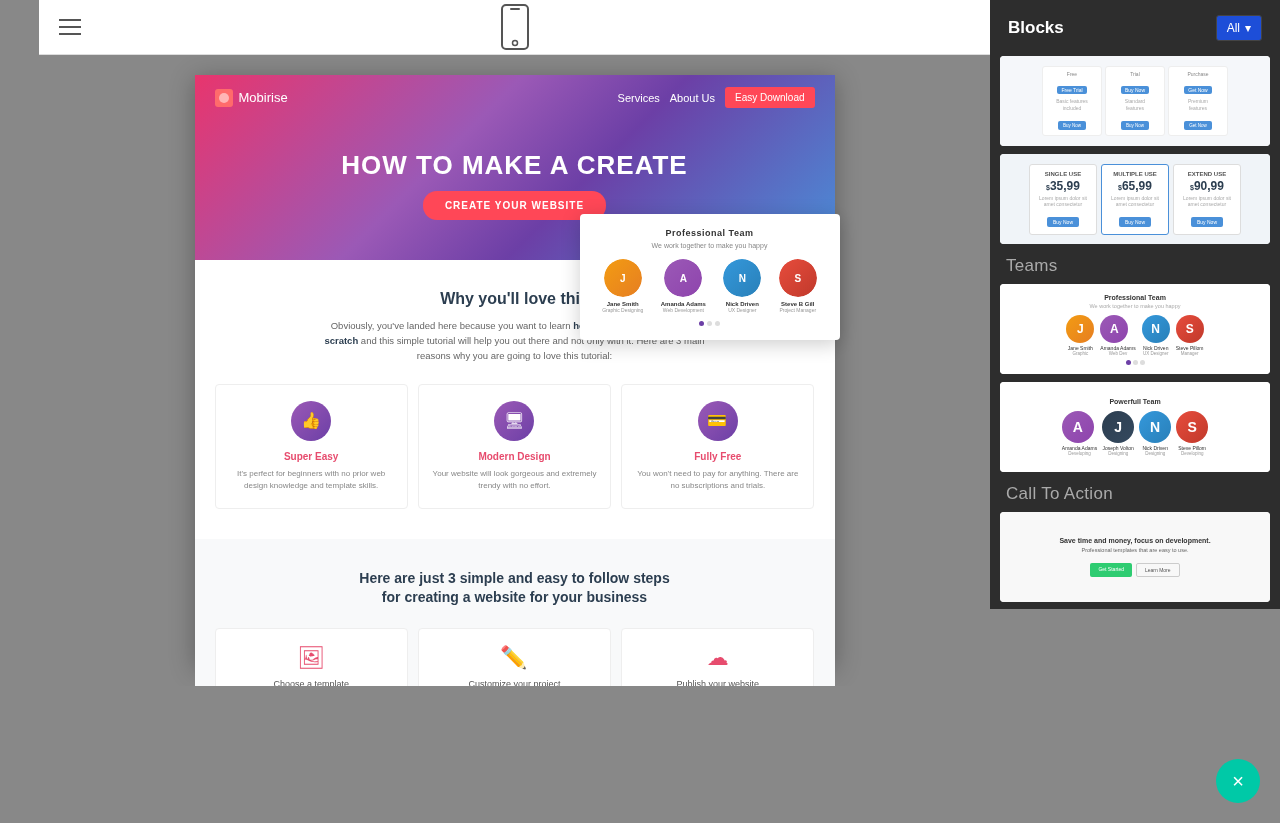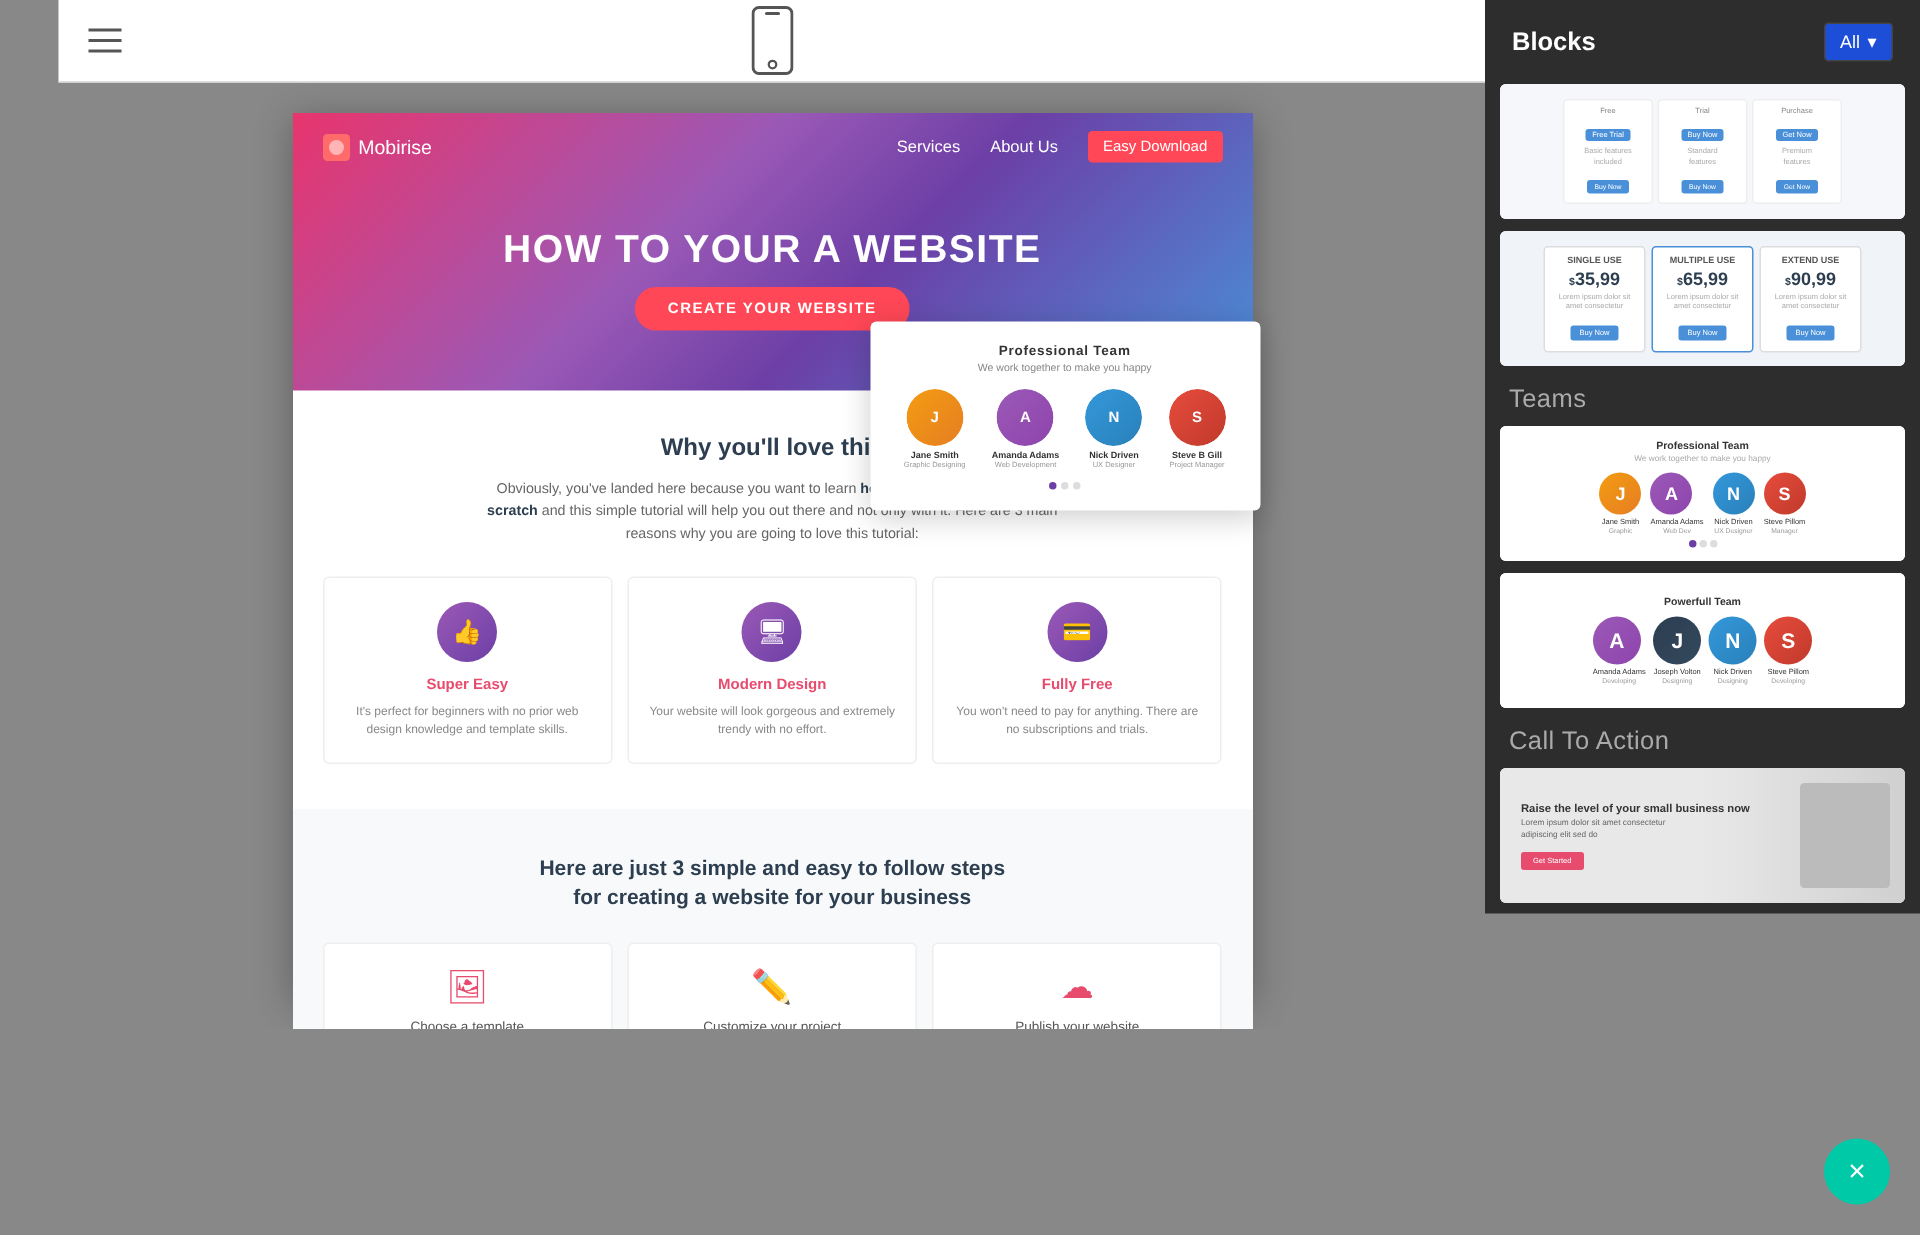"Services" .hero-nav-links { gap: 20px -> 10px }
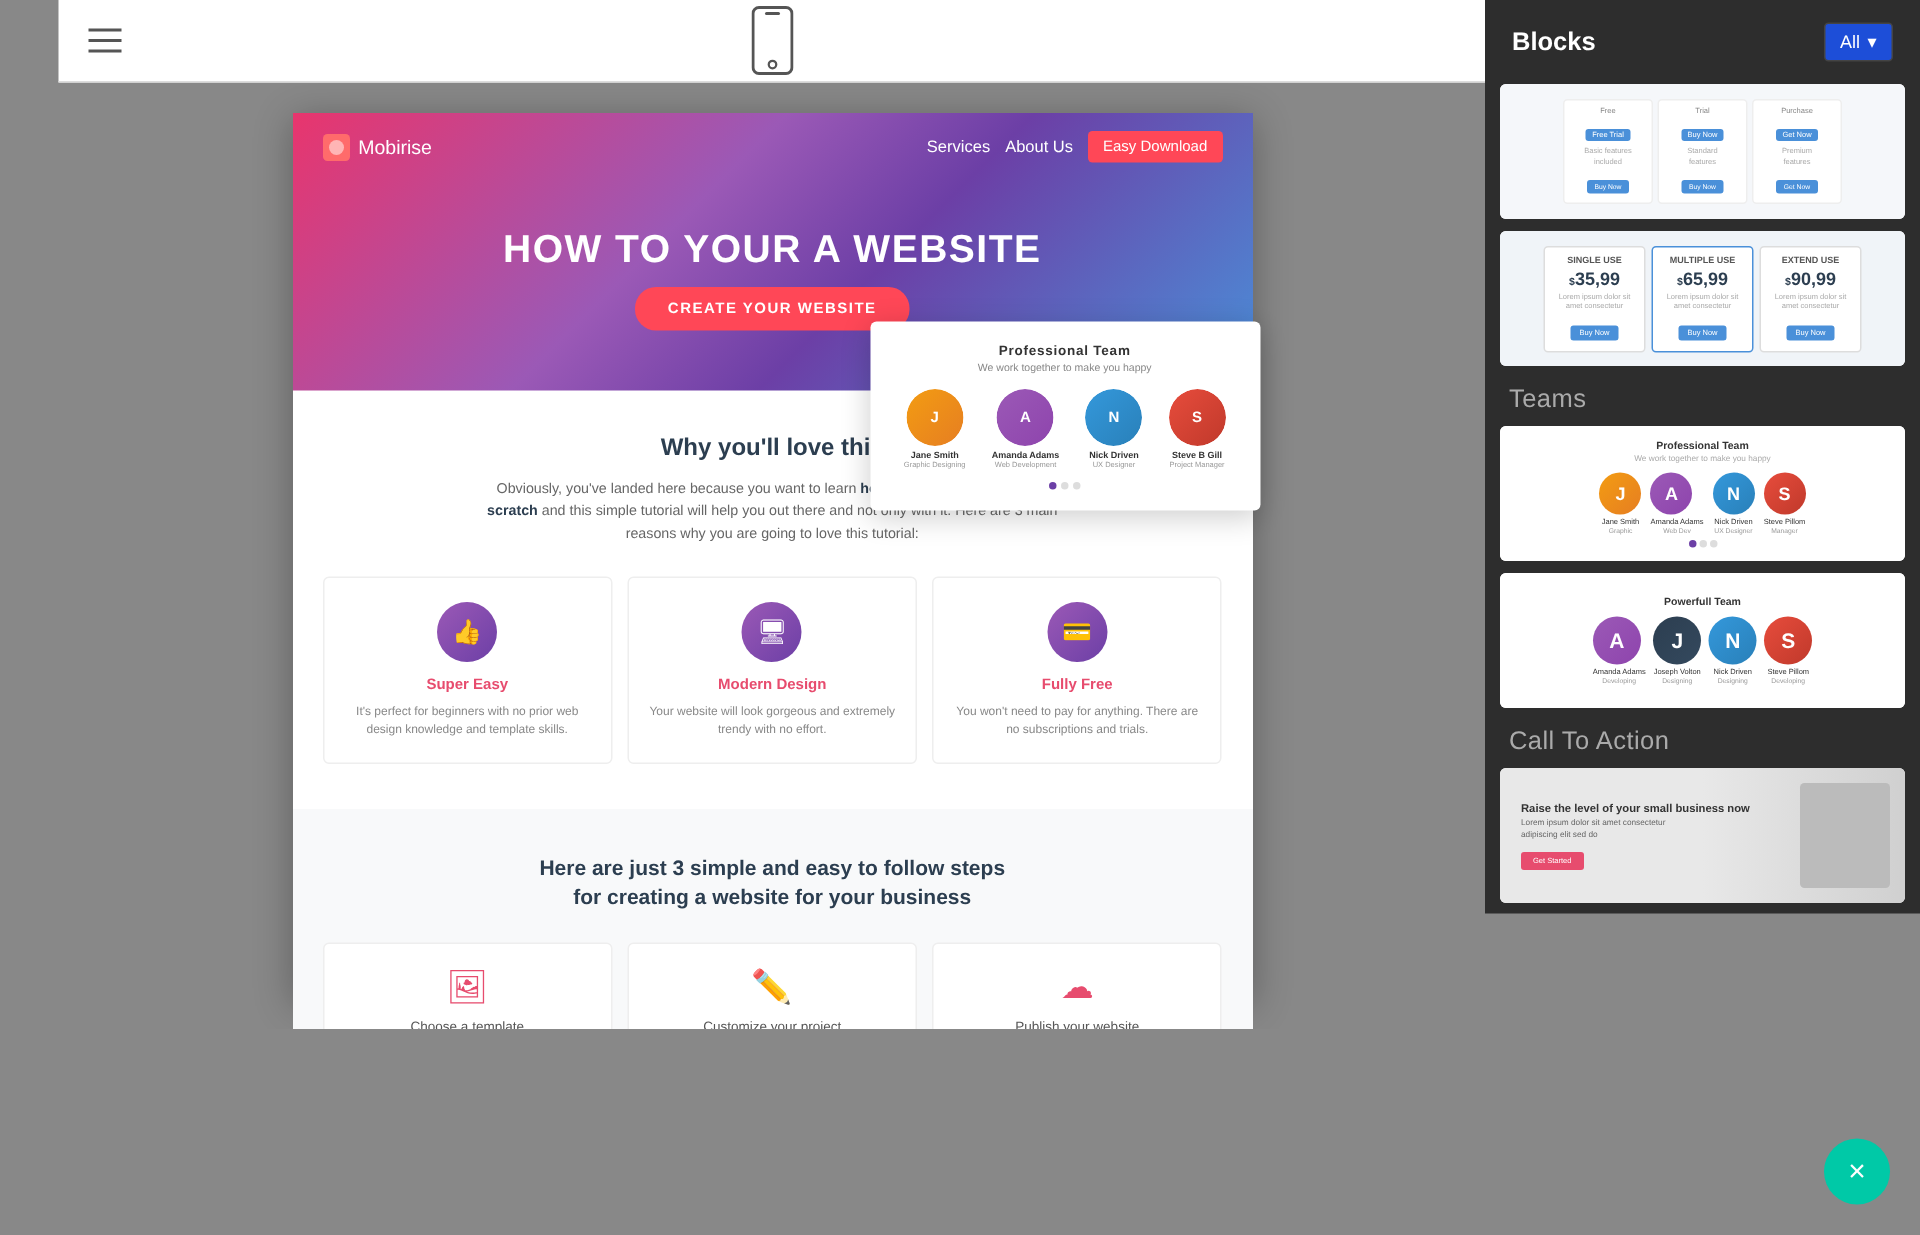"HOW TO YOUR A WEBSITE" h1.hero-title { text: YOUR A WEBSITE -> MAKE A CREATE }
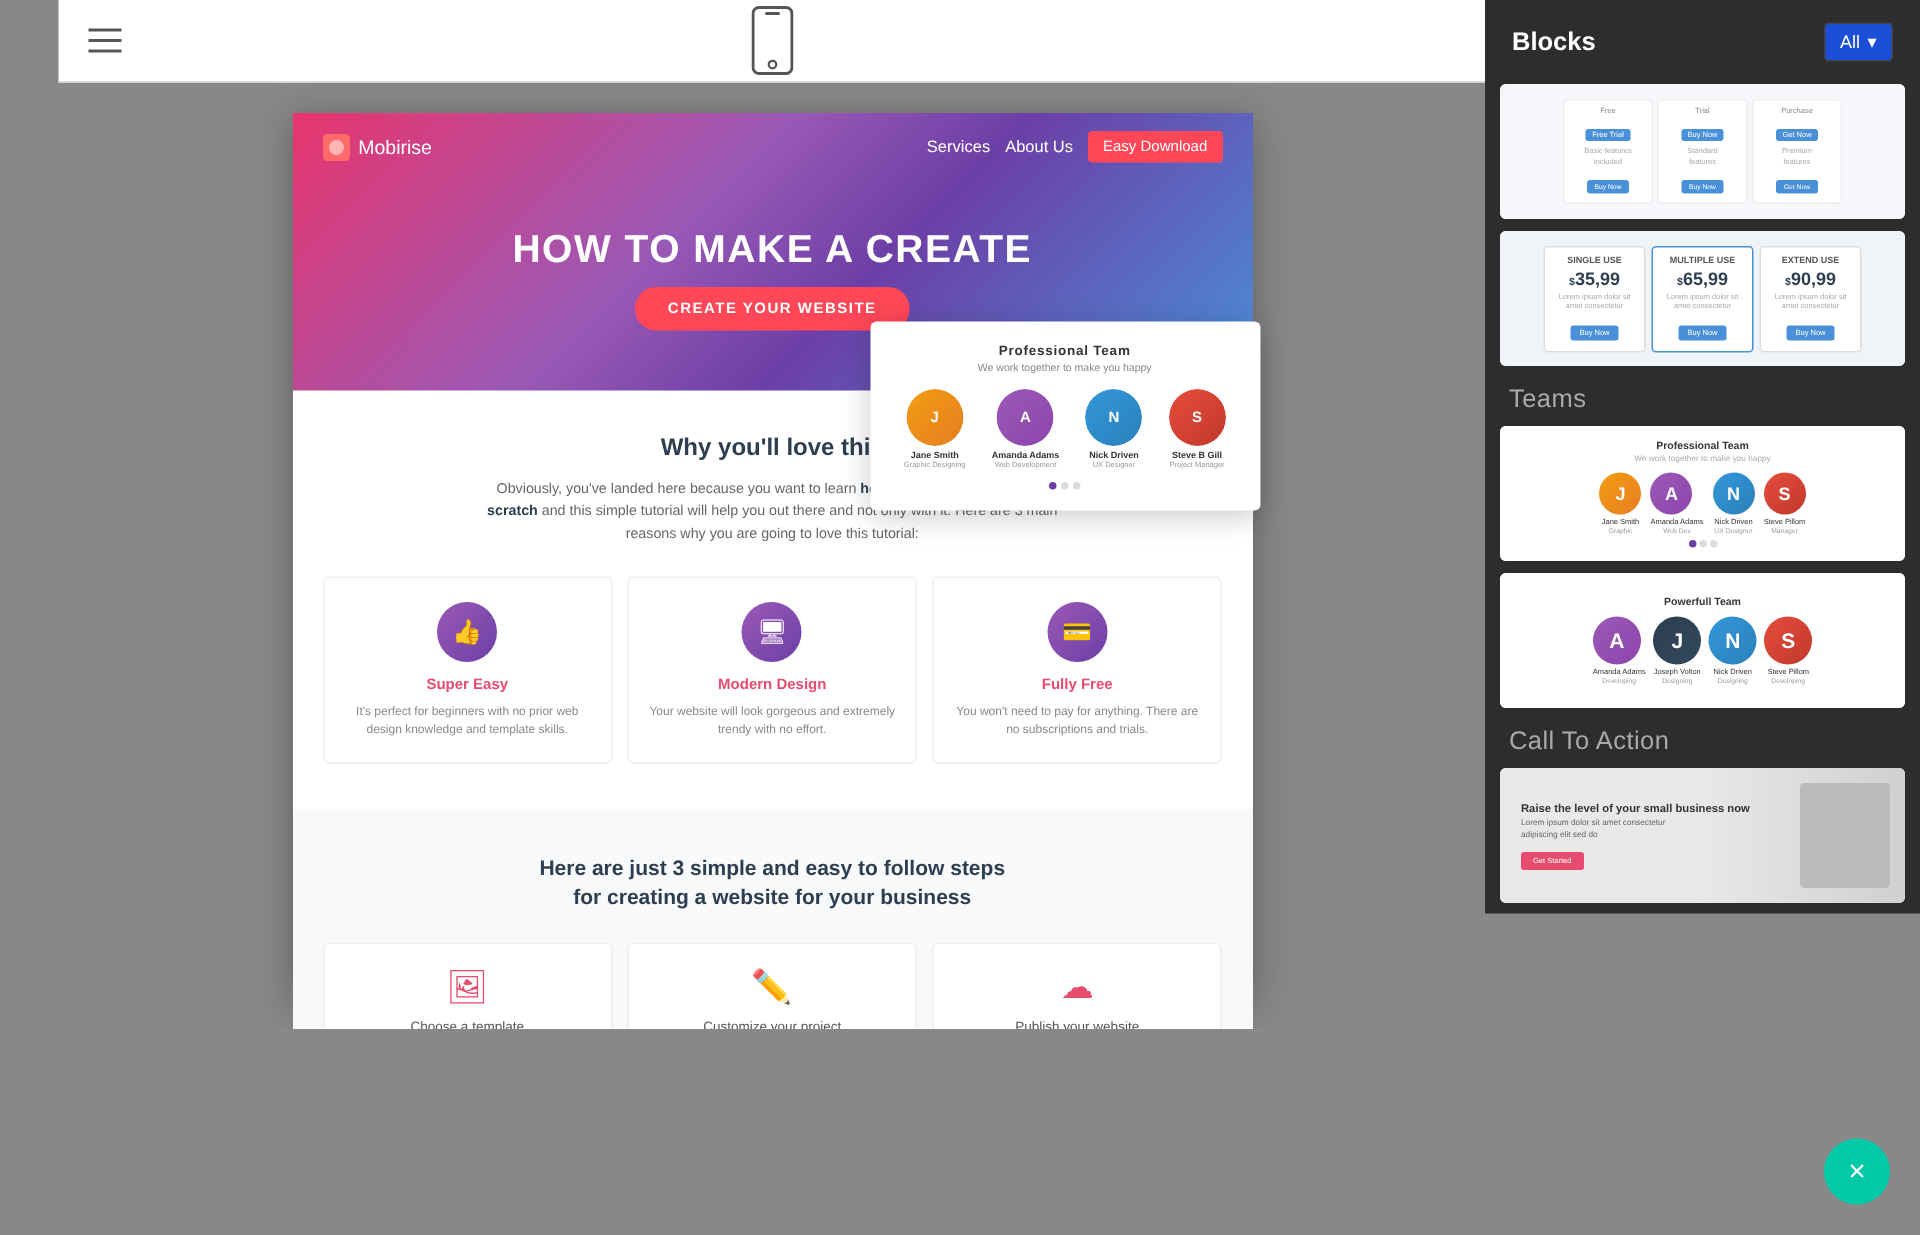"Raise the level of your" div.block-card { html: <div> <div> <div> <div> <div>Raise the level of your small business now</div> <div>Lorem ipsum dolor sit amet consectetur adipiscing elit sed do</div> <div>Get Started</div> </div> <div></div> </div> </div> </div> -> none }
